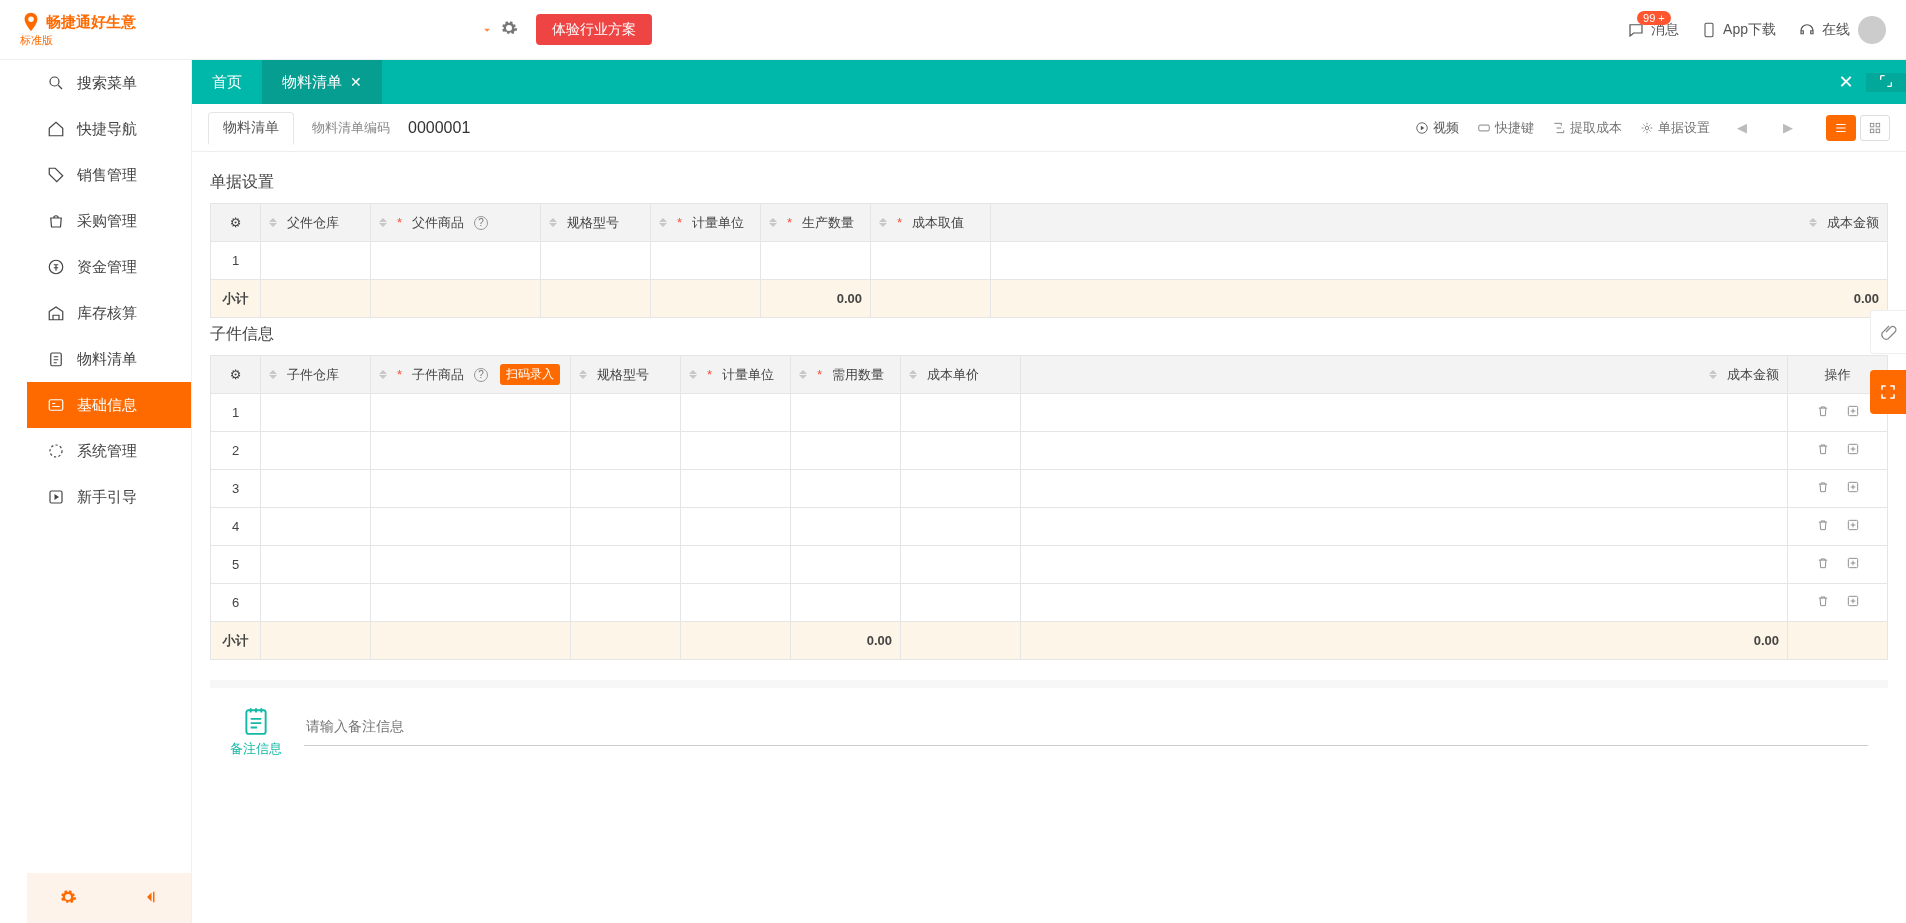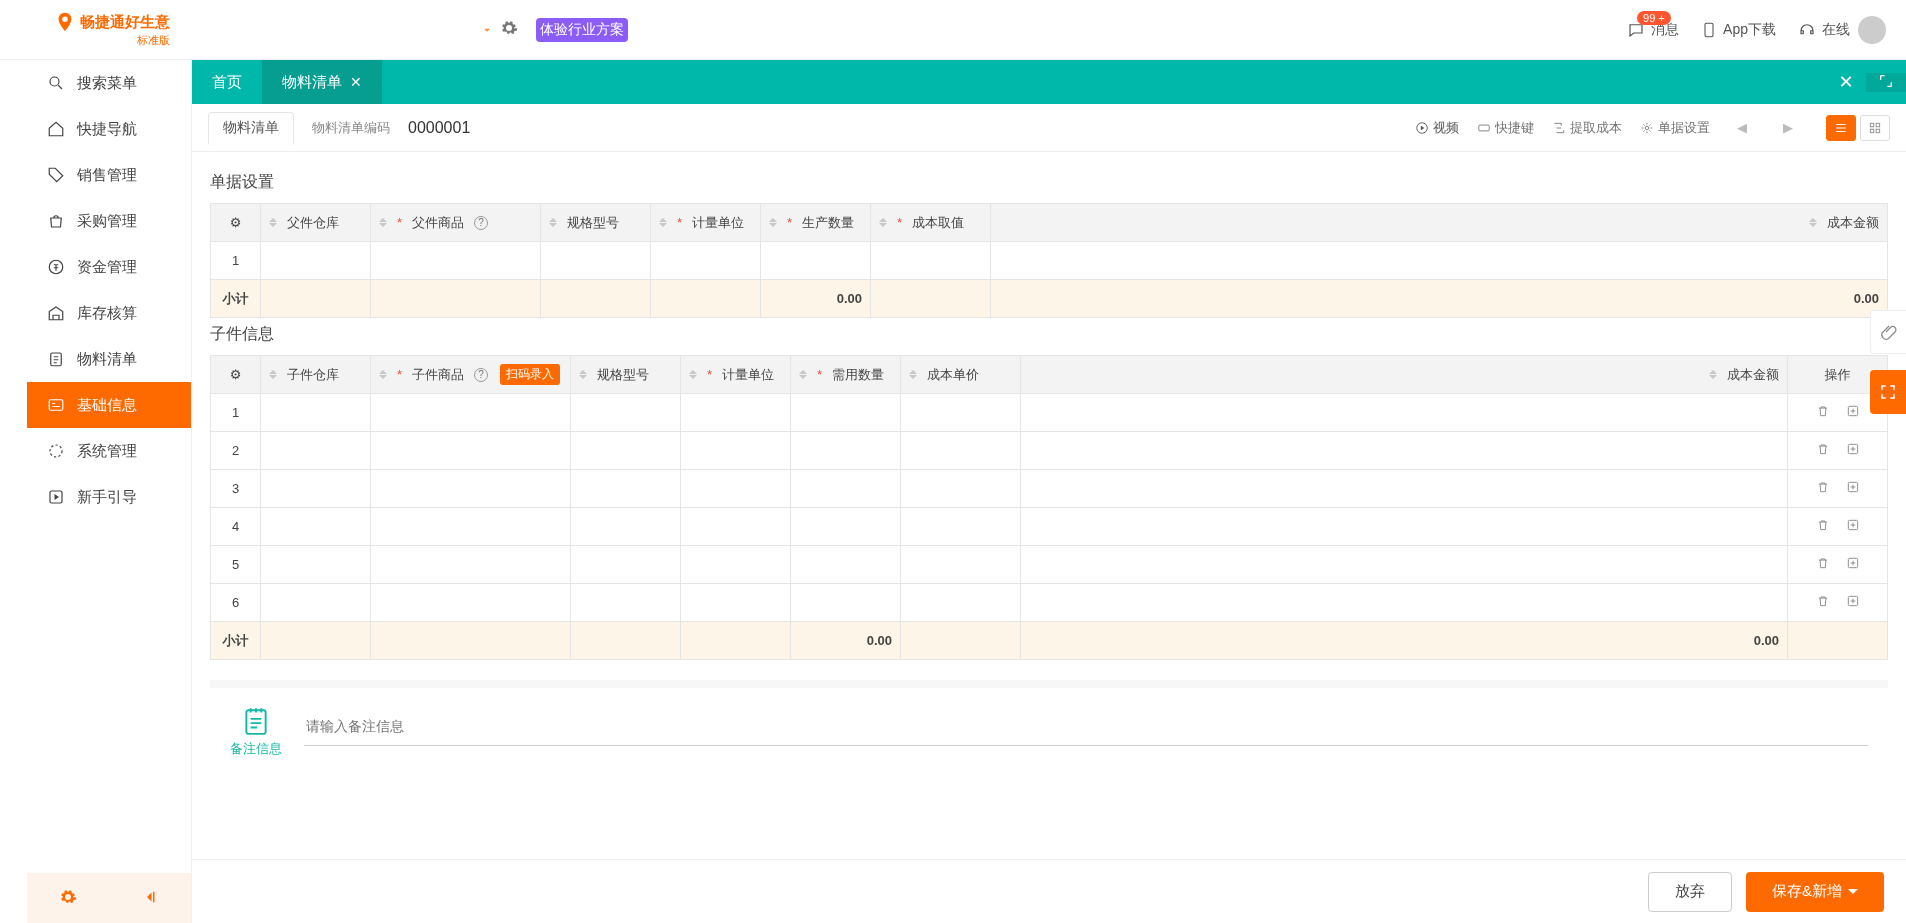"畅捷通好生意" .logo-block { align-items: flex-end -> flex-start }
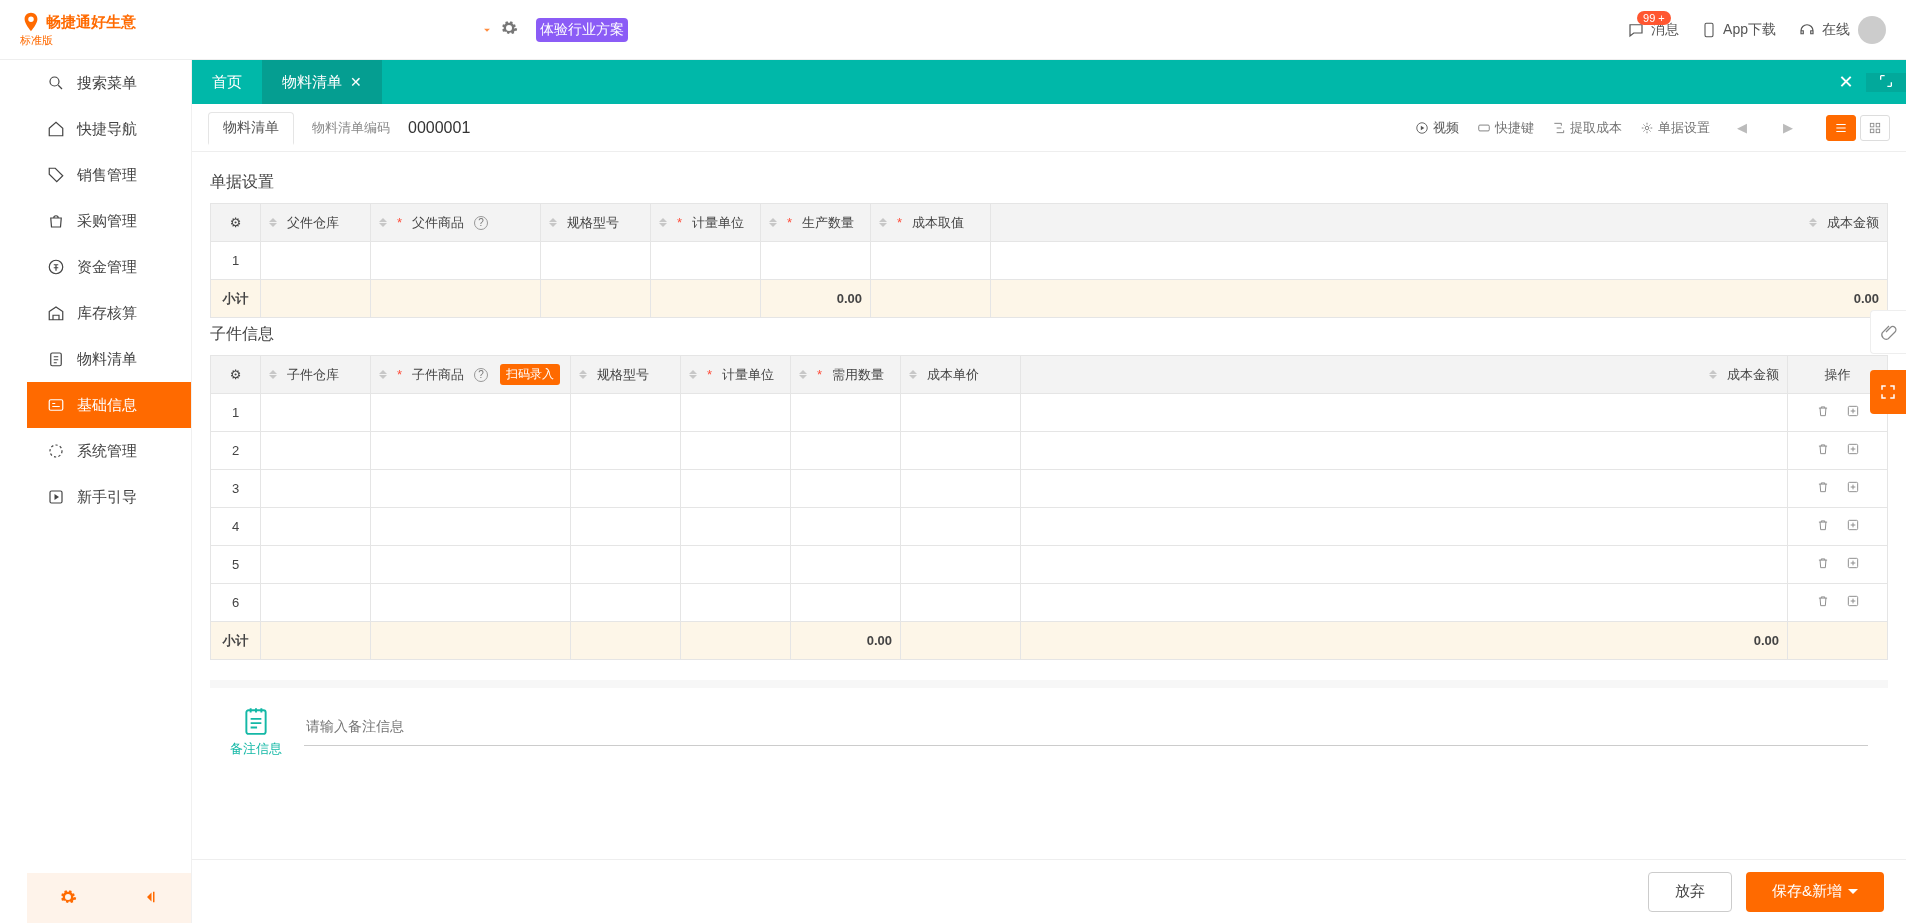"体验行业方案" .primary-btn { background: #8b5cf6 -> #ef4444; height: 24px -> 31px; padding: 0 4px -> 0 16px }
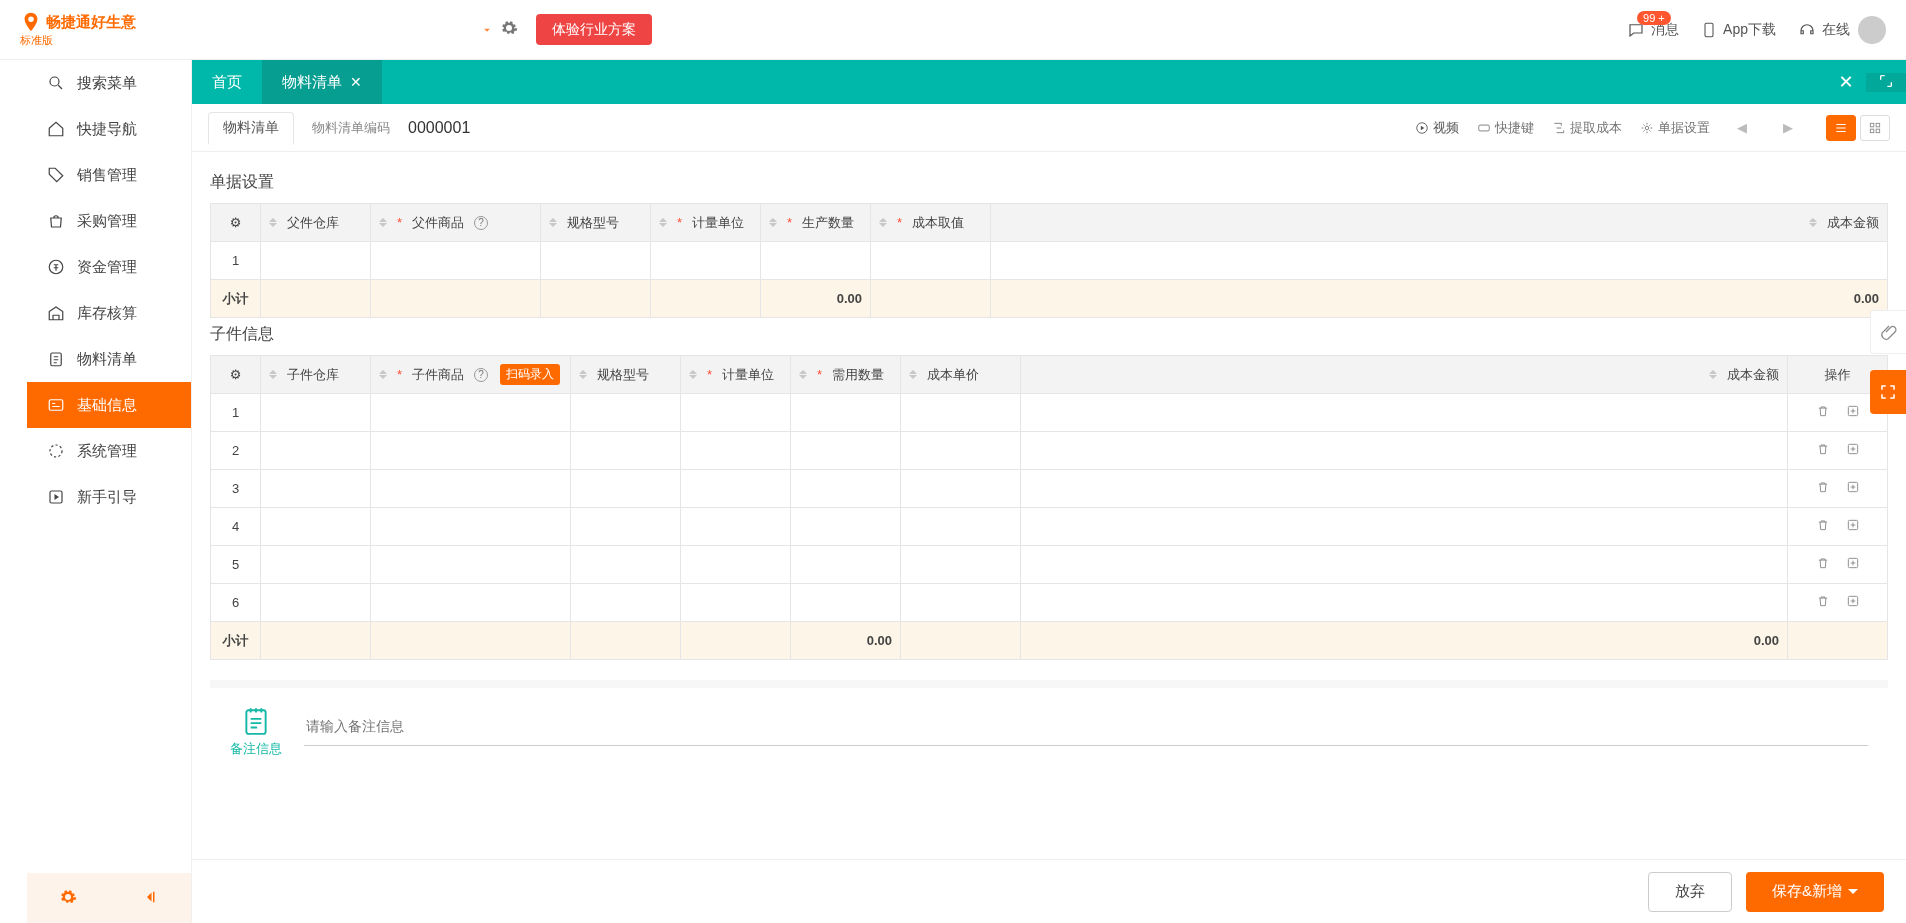"放弃" div.footer { html: <div> <button>放弃</button> <button> <span>保存&amp;新增</span> <span></span> </button> </div> -> none }
